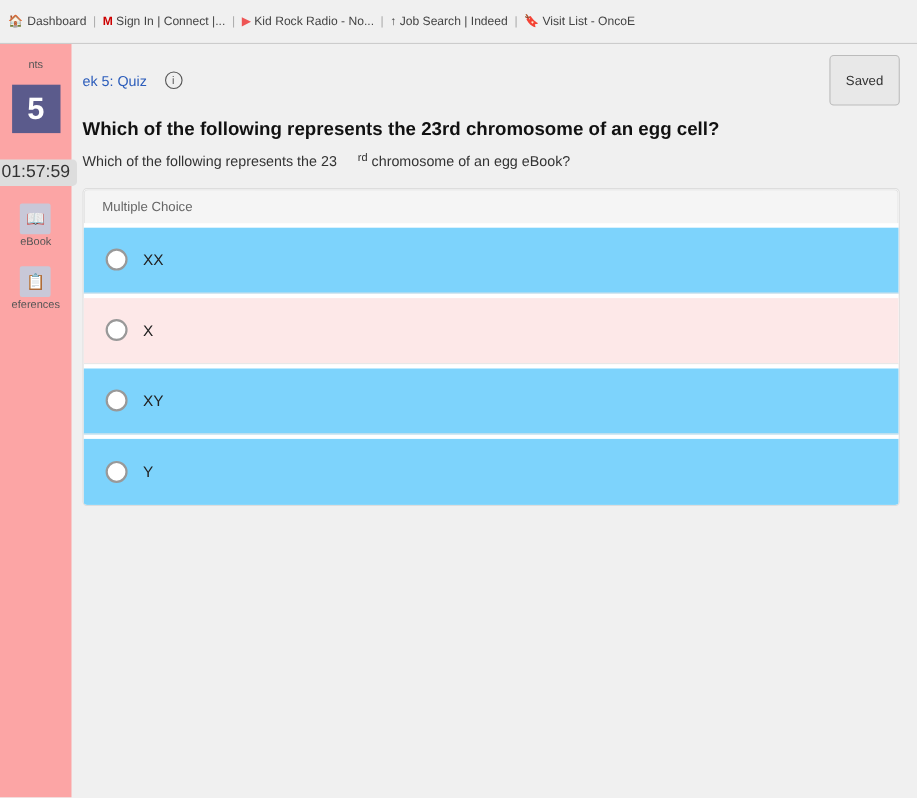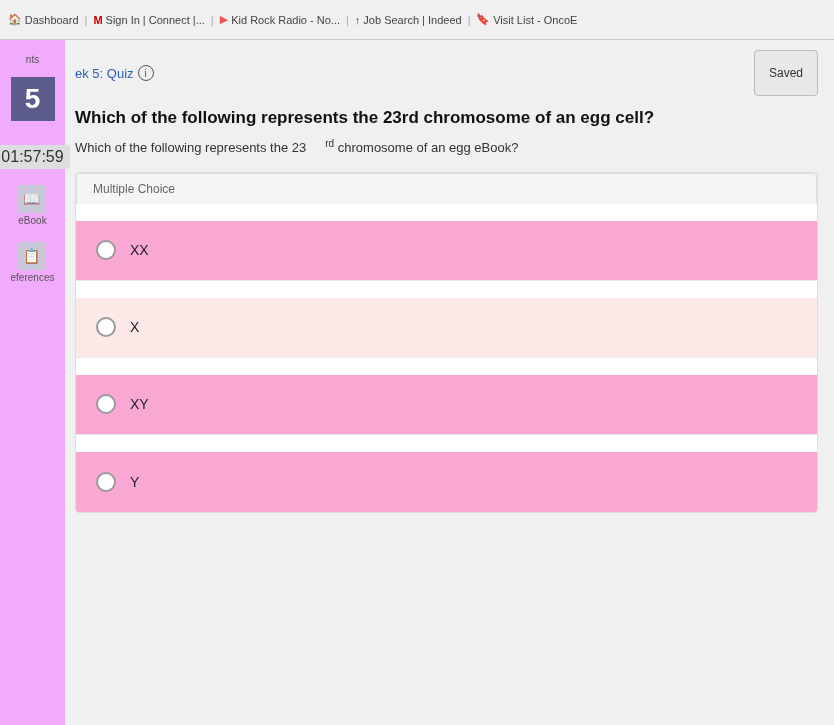"nts" .sidebar { background: #f0abfc -> #fca5a5 }
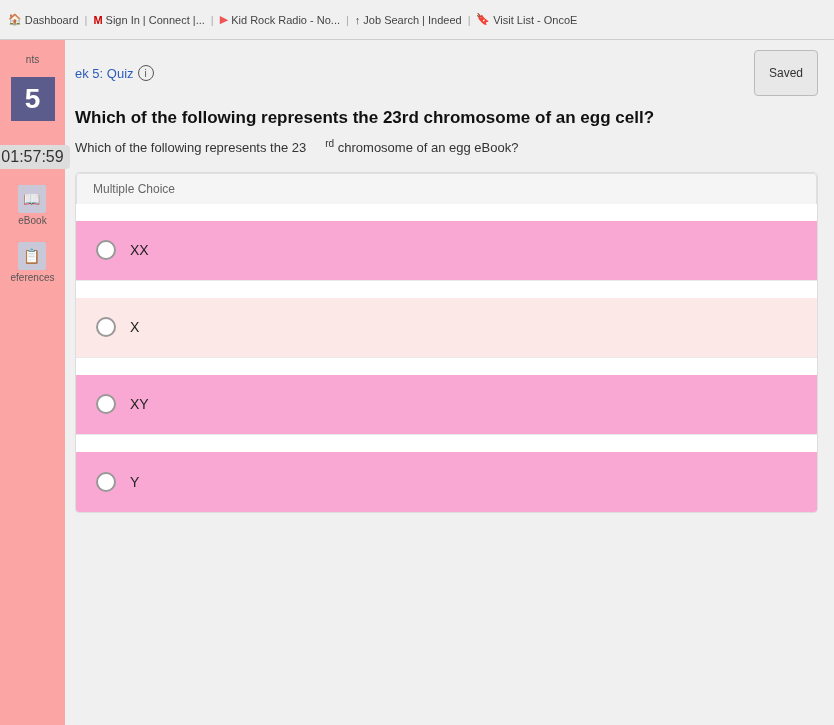"ek 5: Quiz" .breadcrumb { gap: 4px -> 16px }
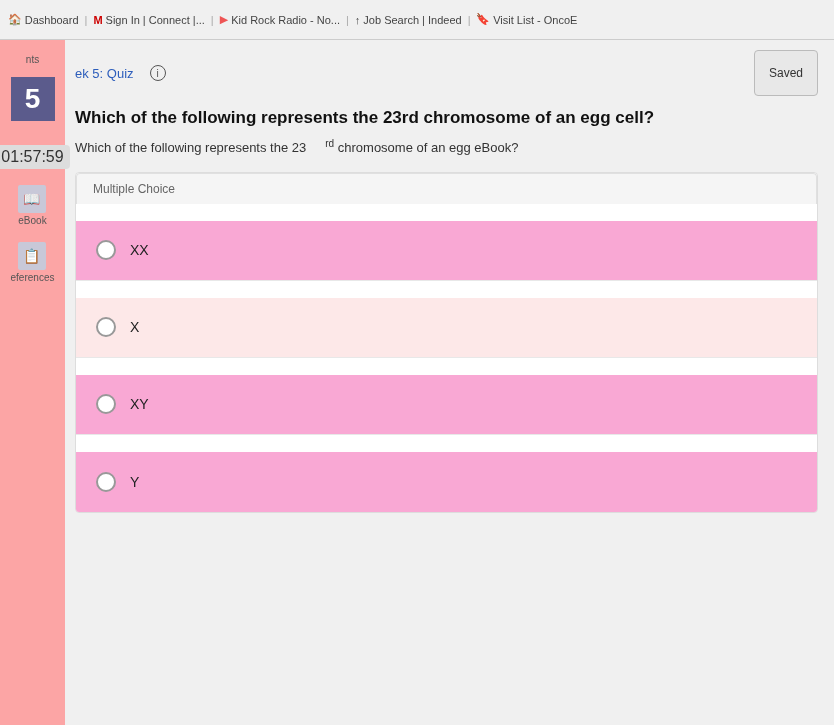"Multiple Choice" .options-container { gap: 17px -> 4px }
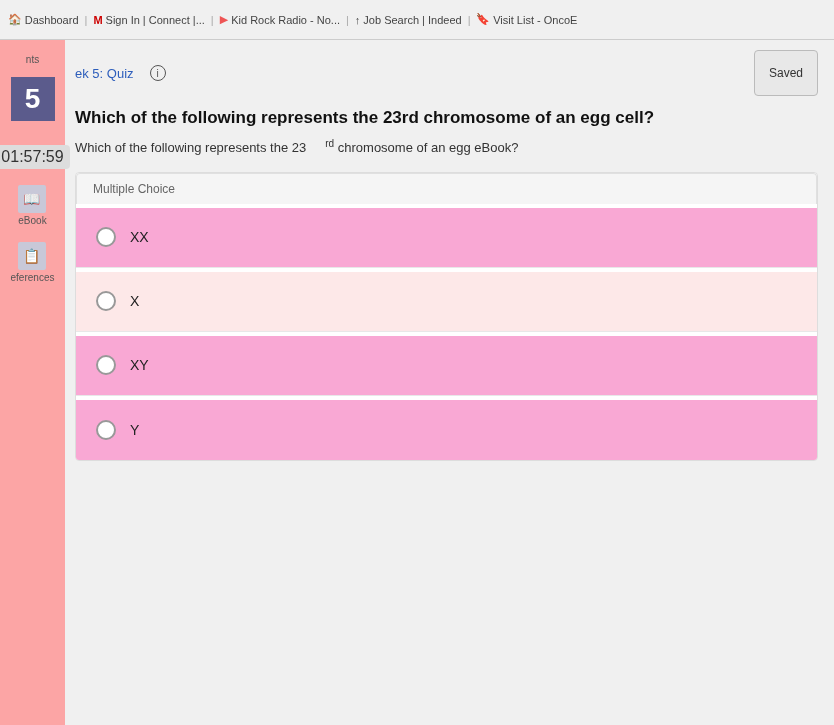"XX" .option-row { background: #f9a8d4 -> #7dd3fc }
